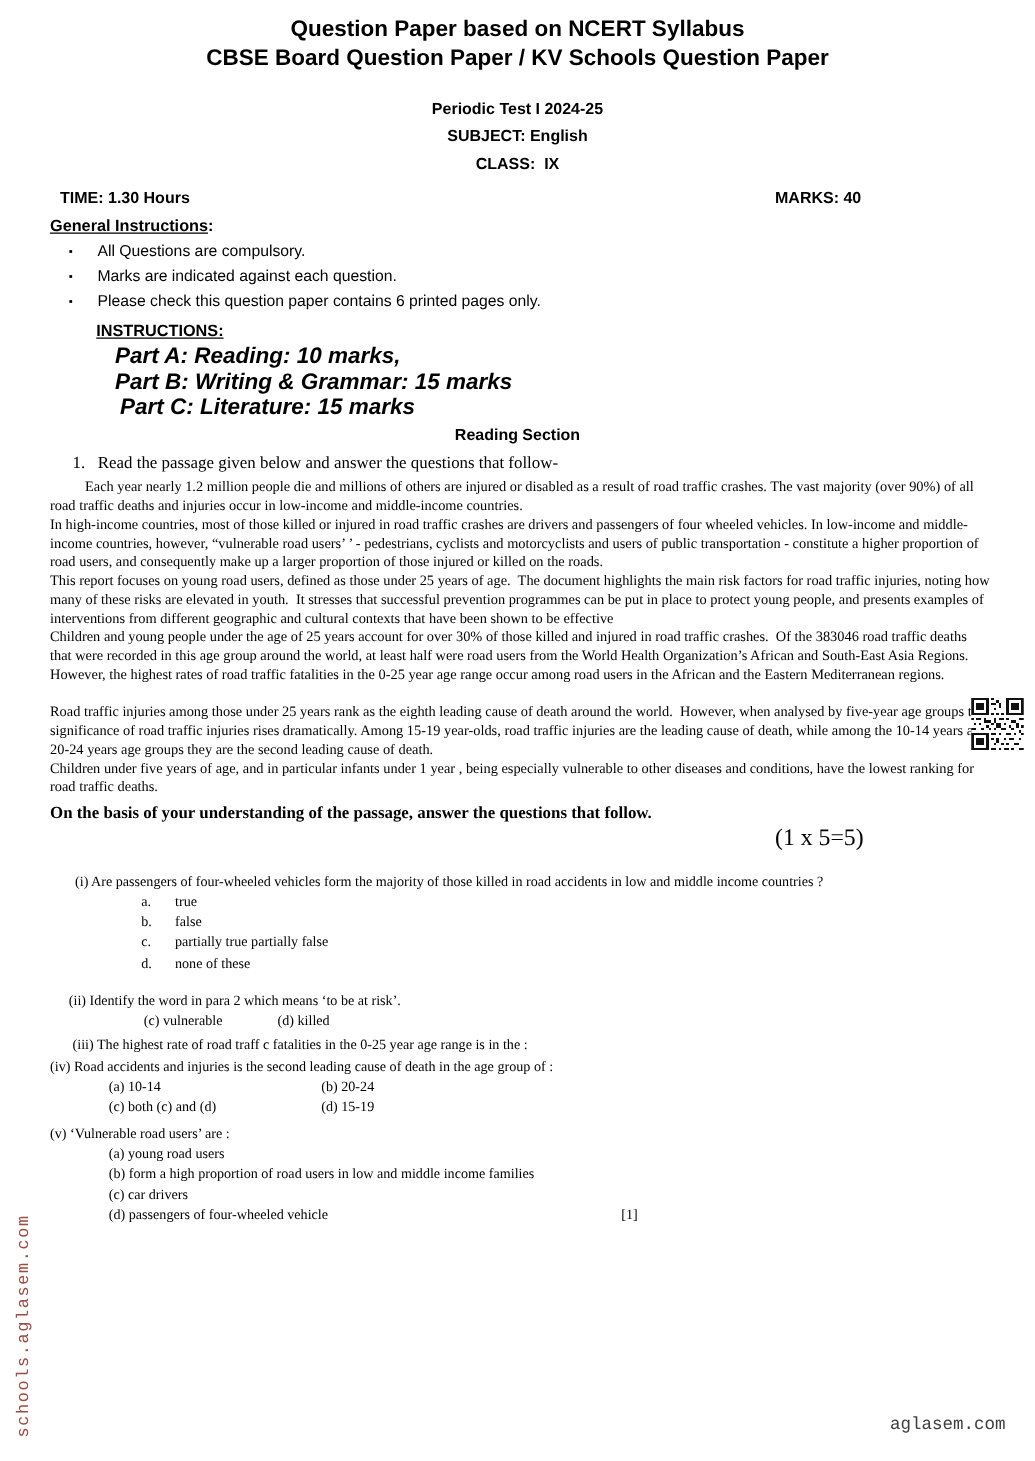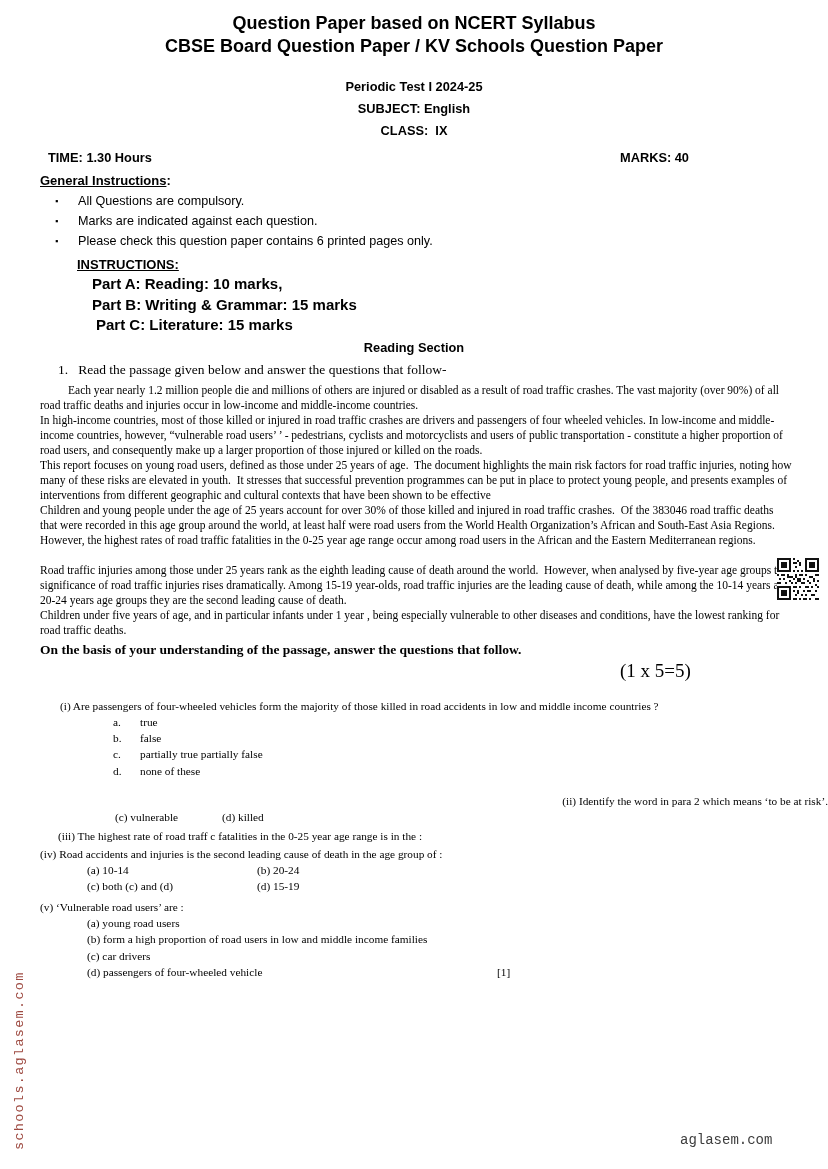"Part A: Reading: 10 marks," .parts p { font-size: 15px -> 18px; font-style: none -> italic }
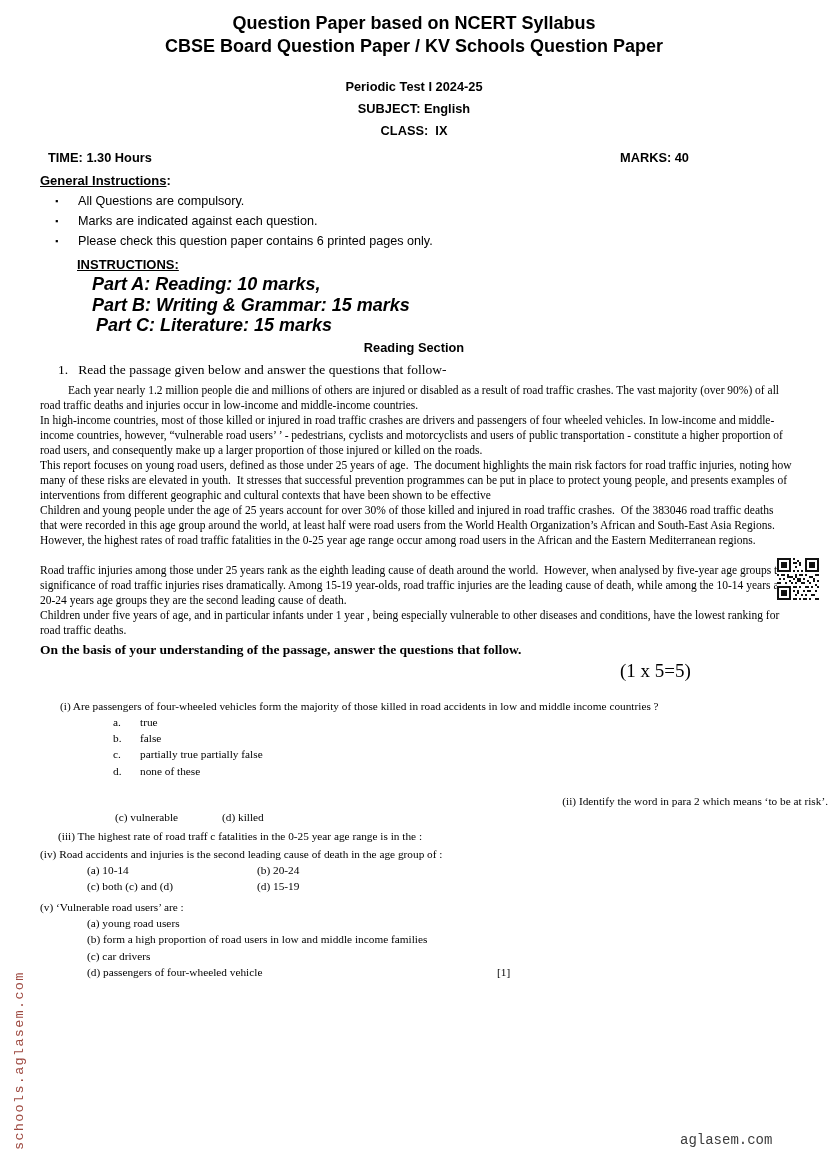"(ii) Identify the word in" .q-ii { text-align: right -> none }
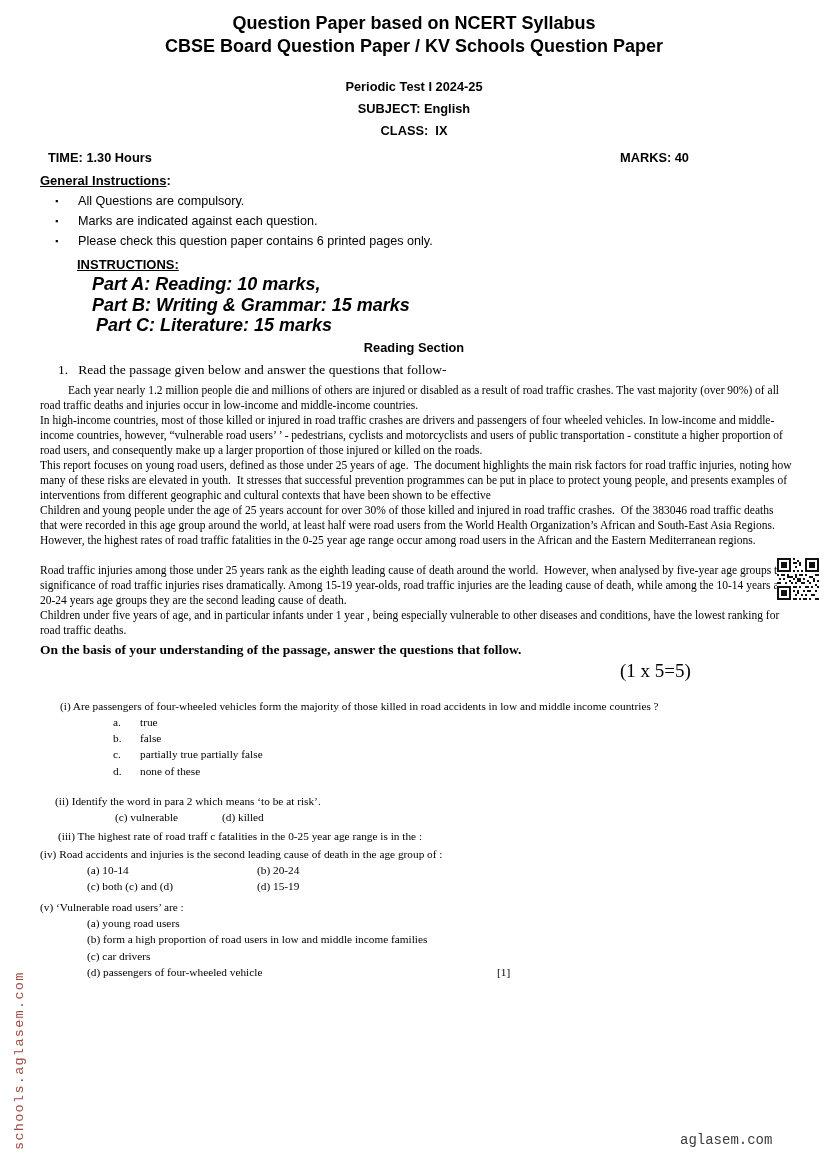"aglasem.com" .footer-brand { left: 680px -> 712px }
